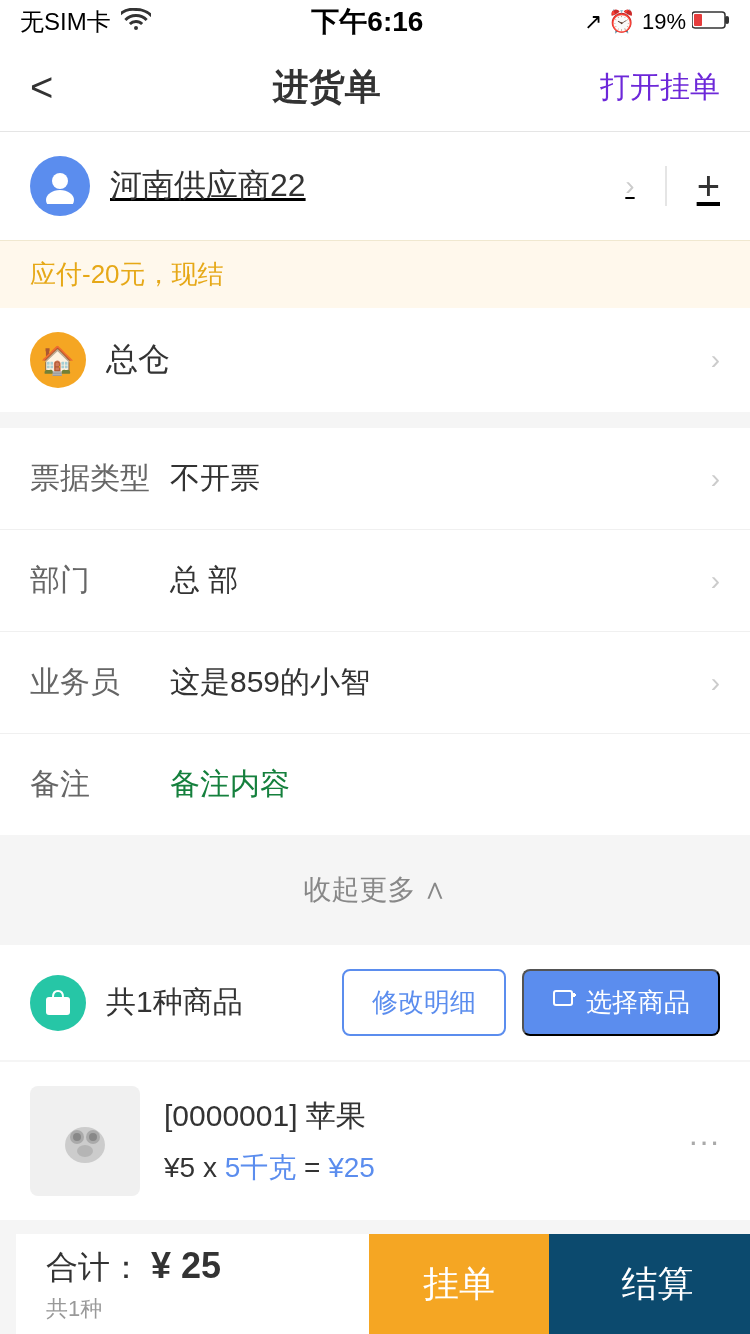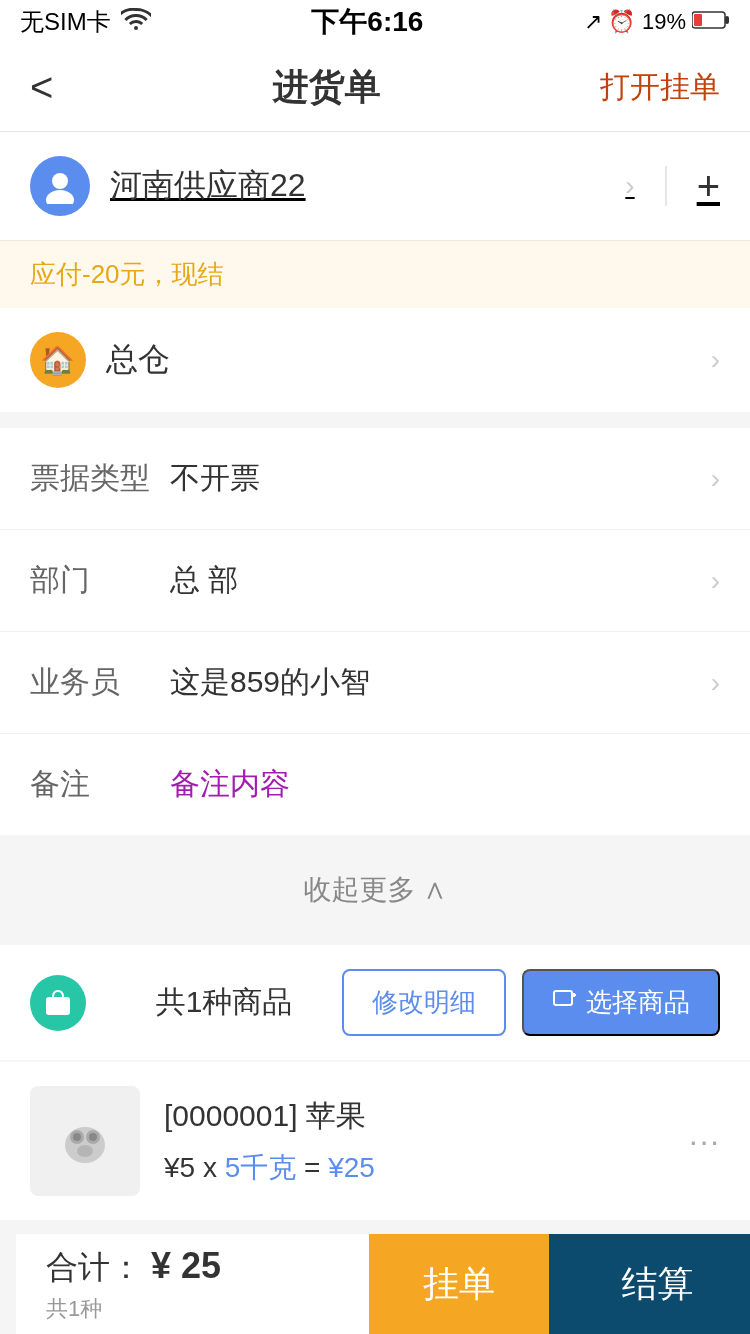"打开挂单" .nav-action { color: #c2410c -> #6d28d9 }
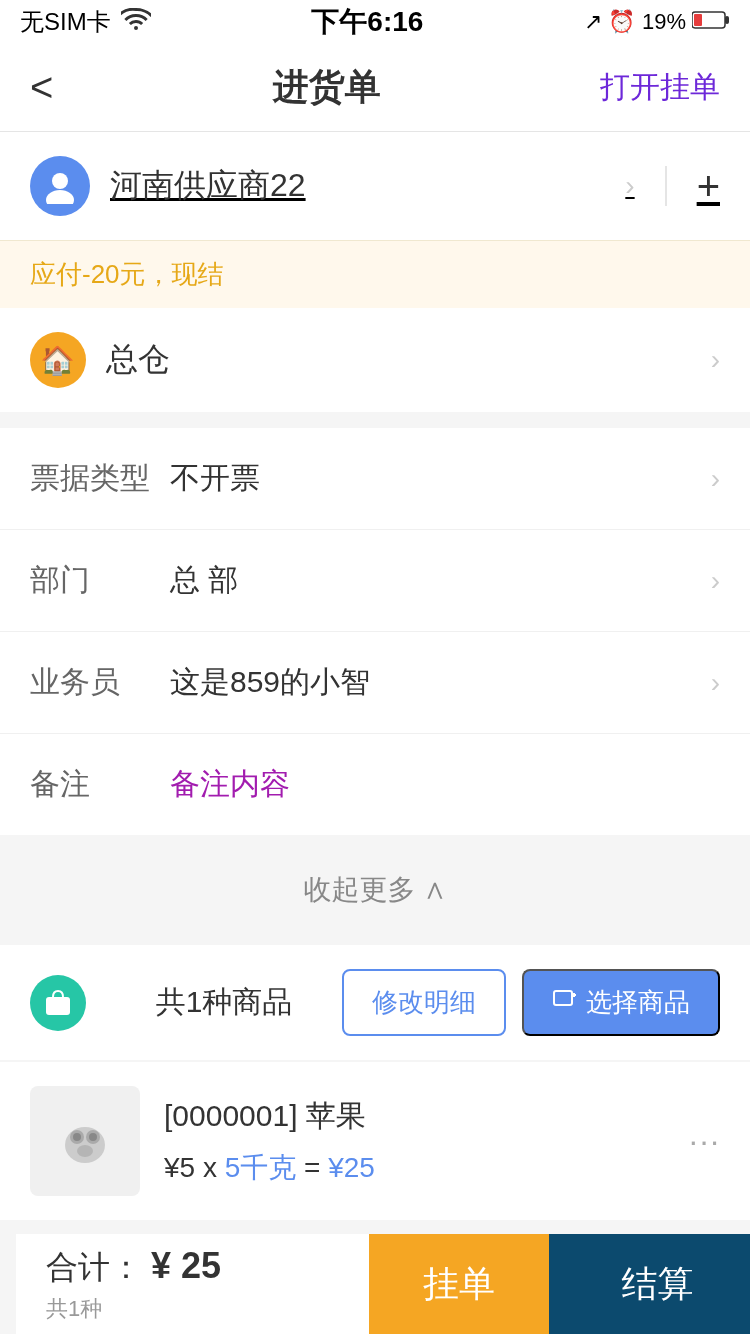"备注内容" .form-placeholder { color: #a21caf -> #15803d }
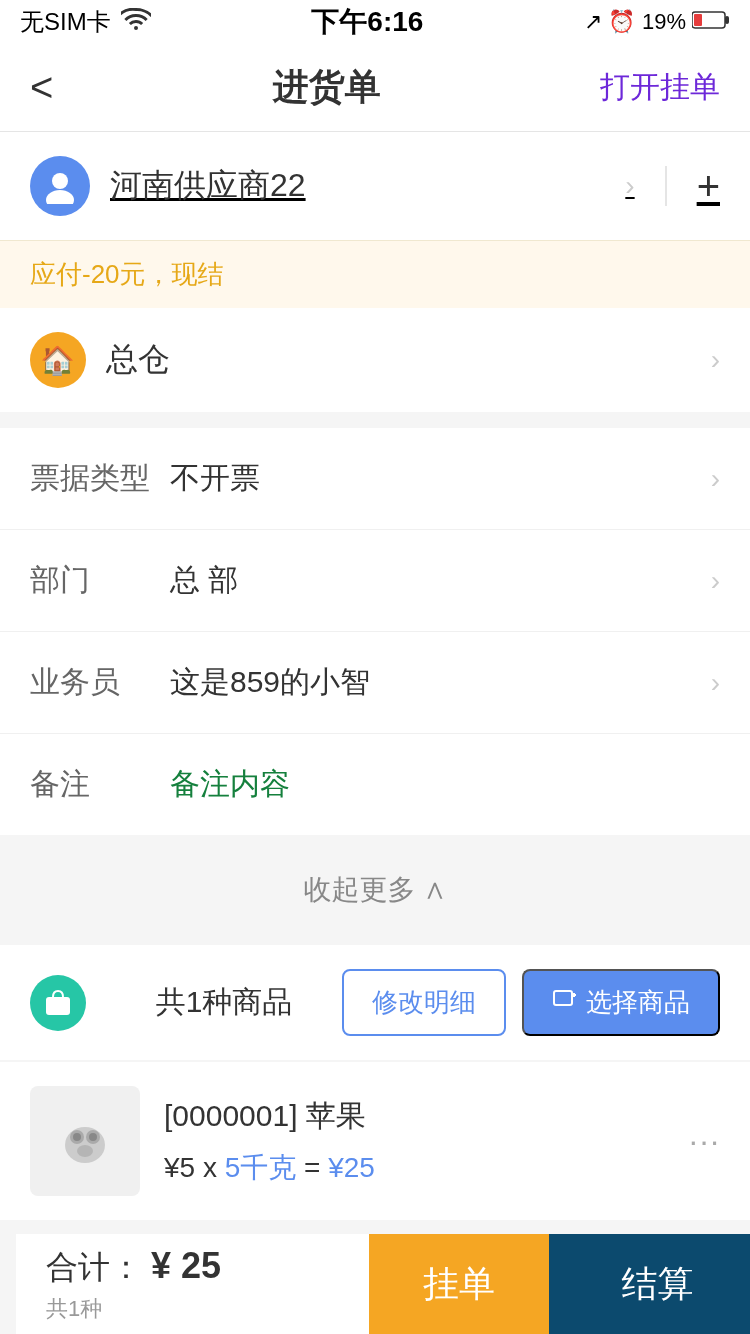"共1种商品" .product-count-text { text-align: center -> none }
